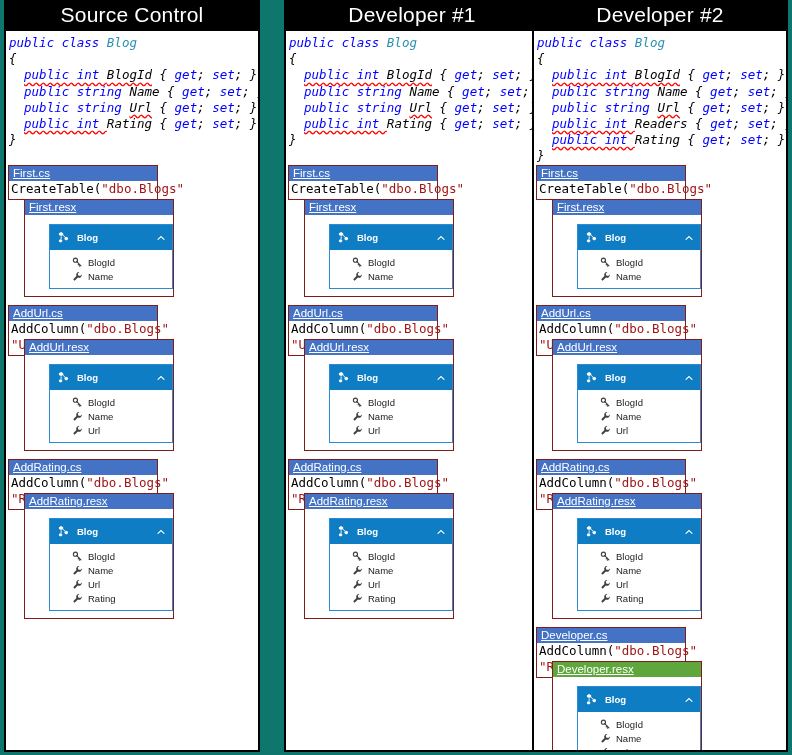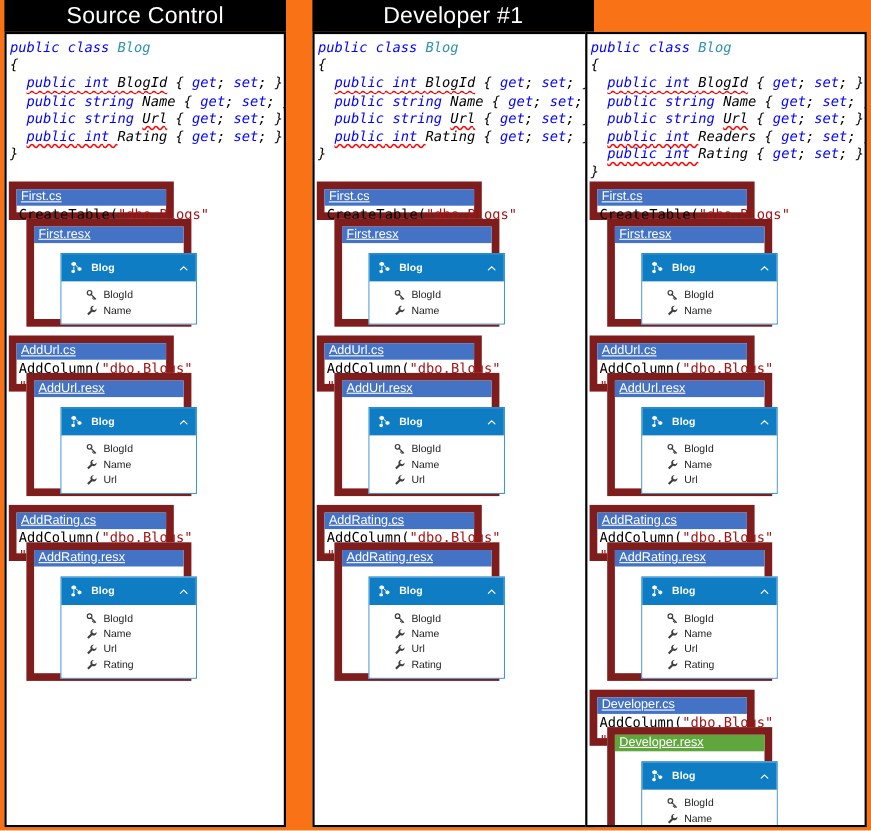"Source Control" #board { background: #f97316 -> #0f766e }
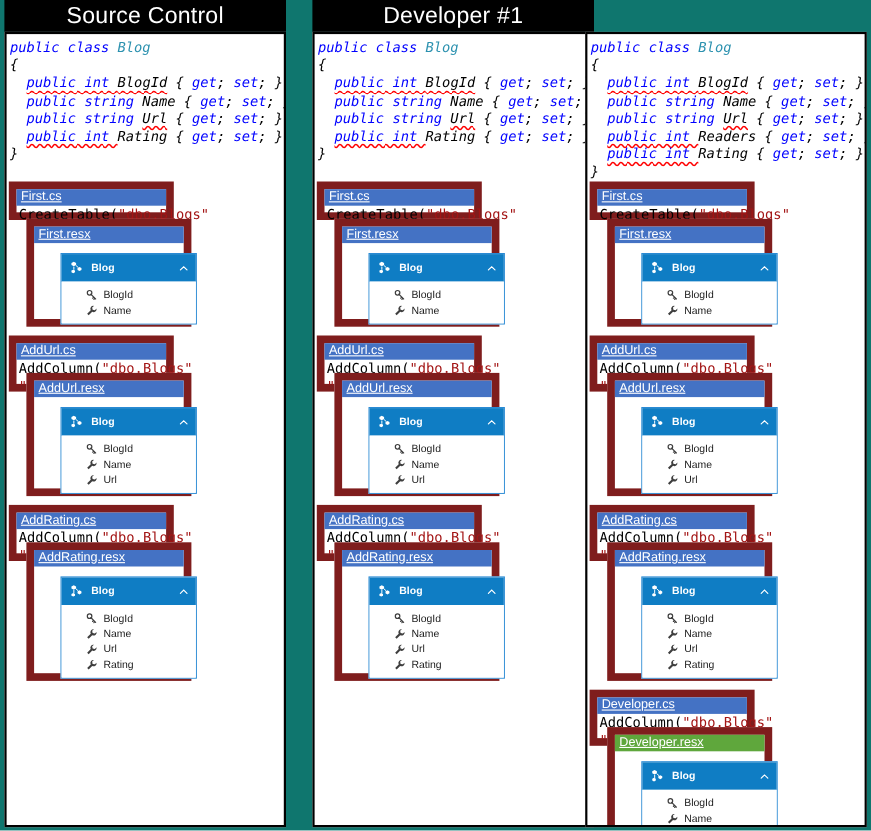"Developer #2" div.col-header { html: none -> <div>Developer #2</div> }
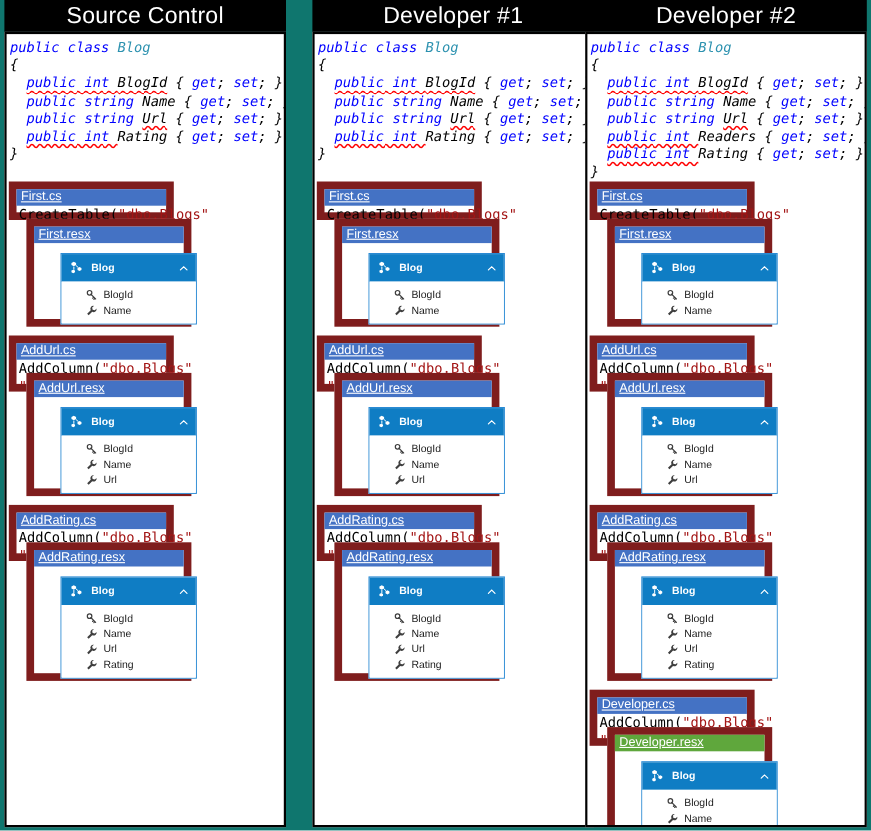"First.cs" .card { border: 7px solid #7f1d1d -> 1px solid #7f1d1d }
